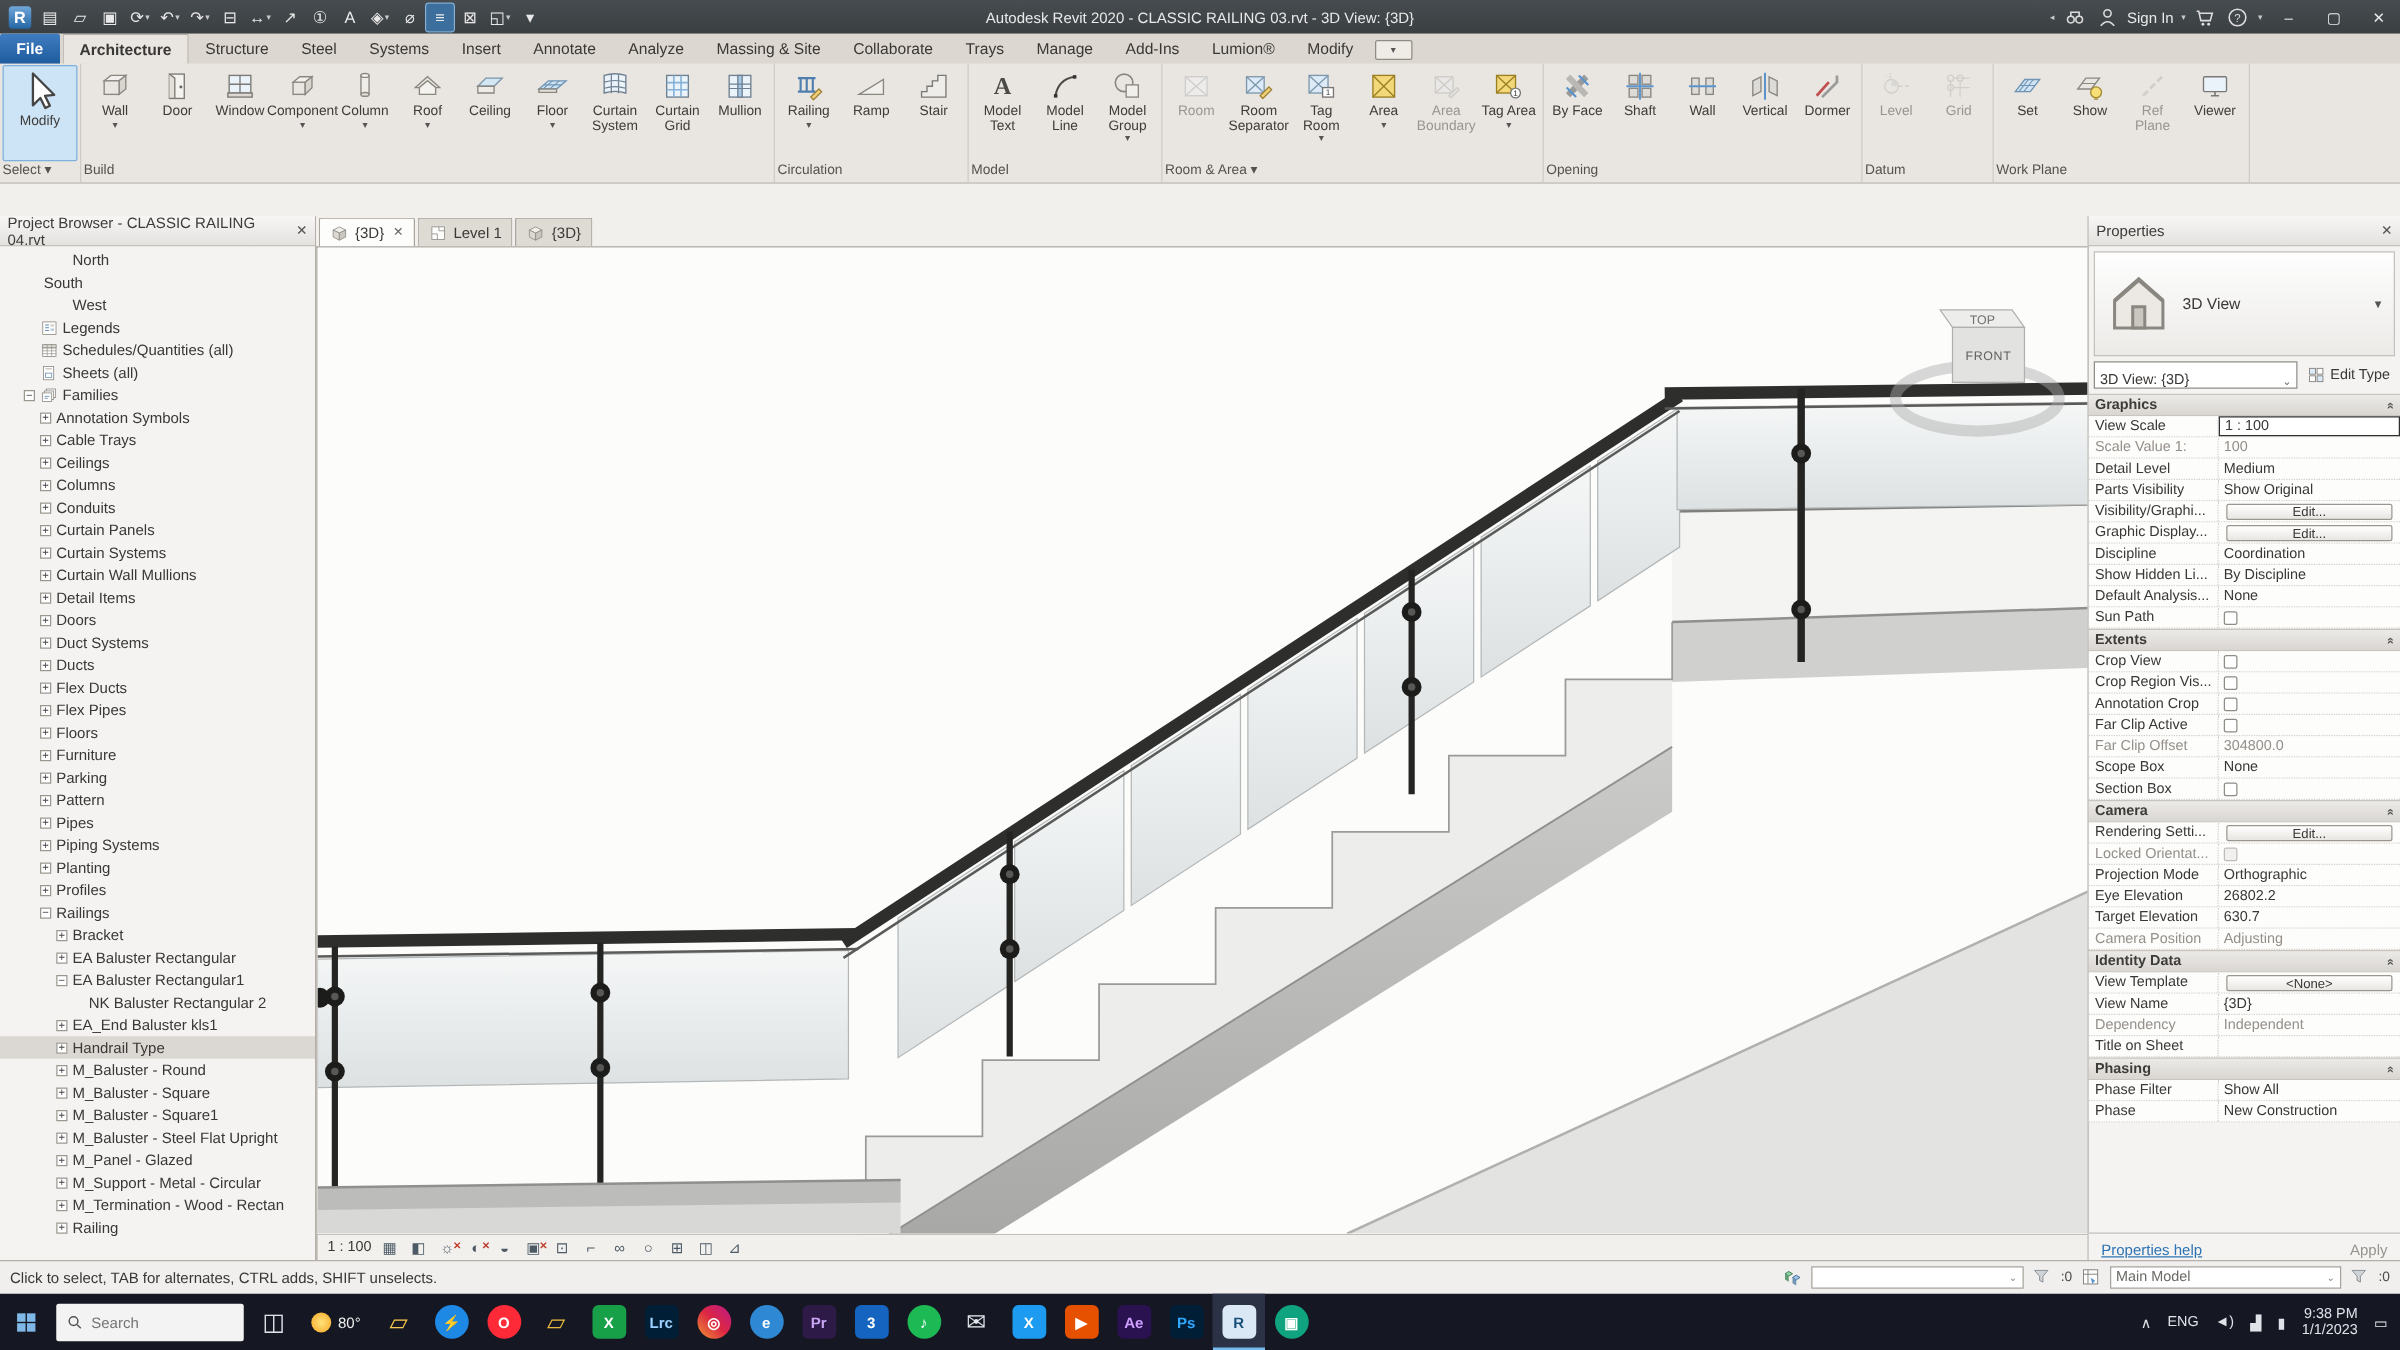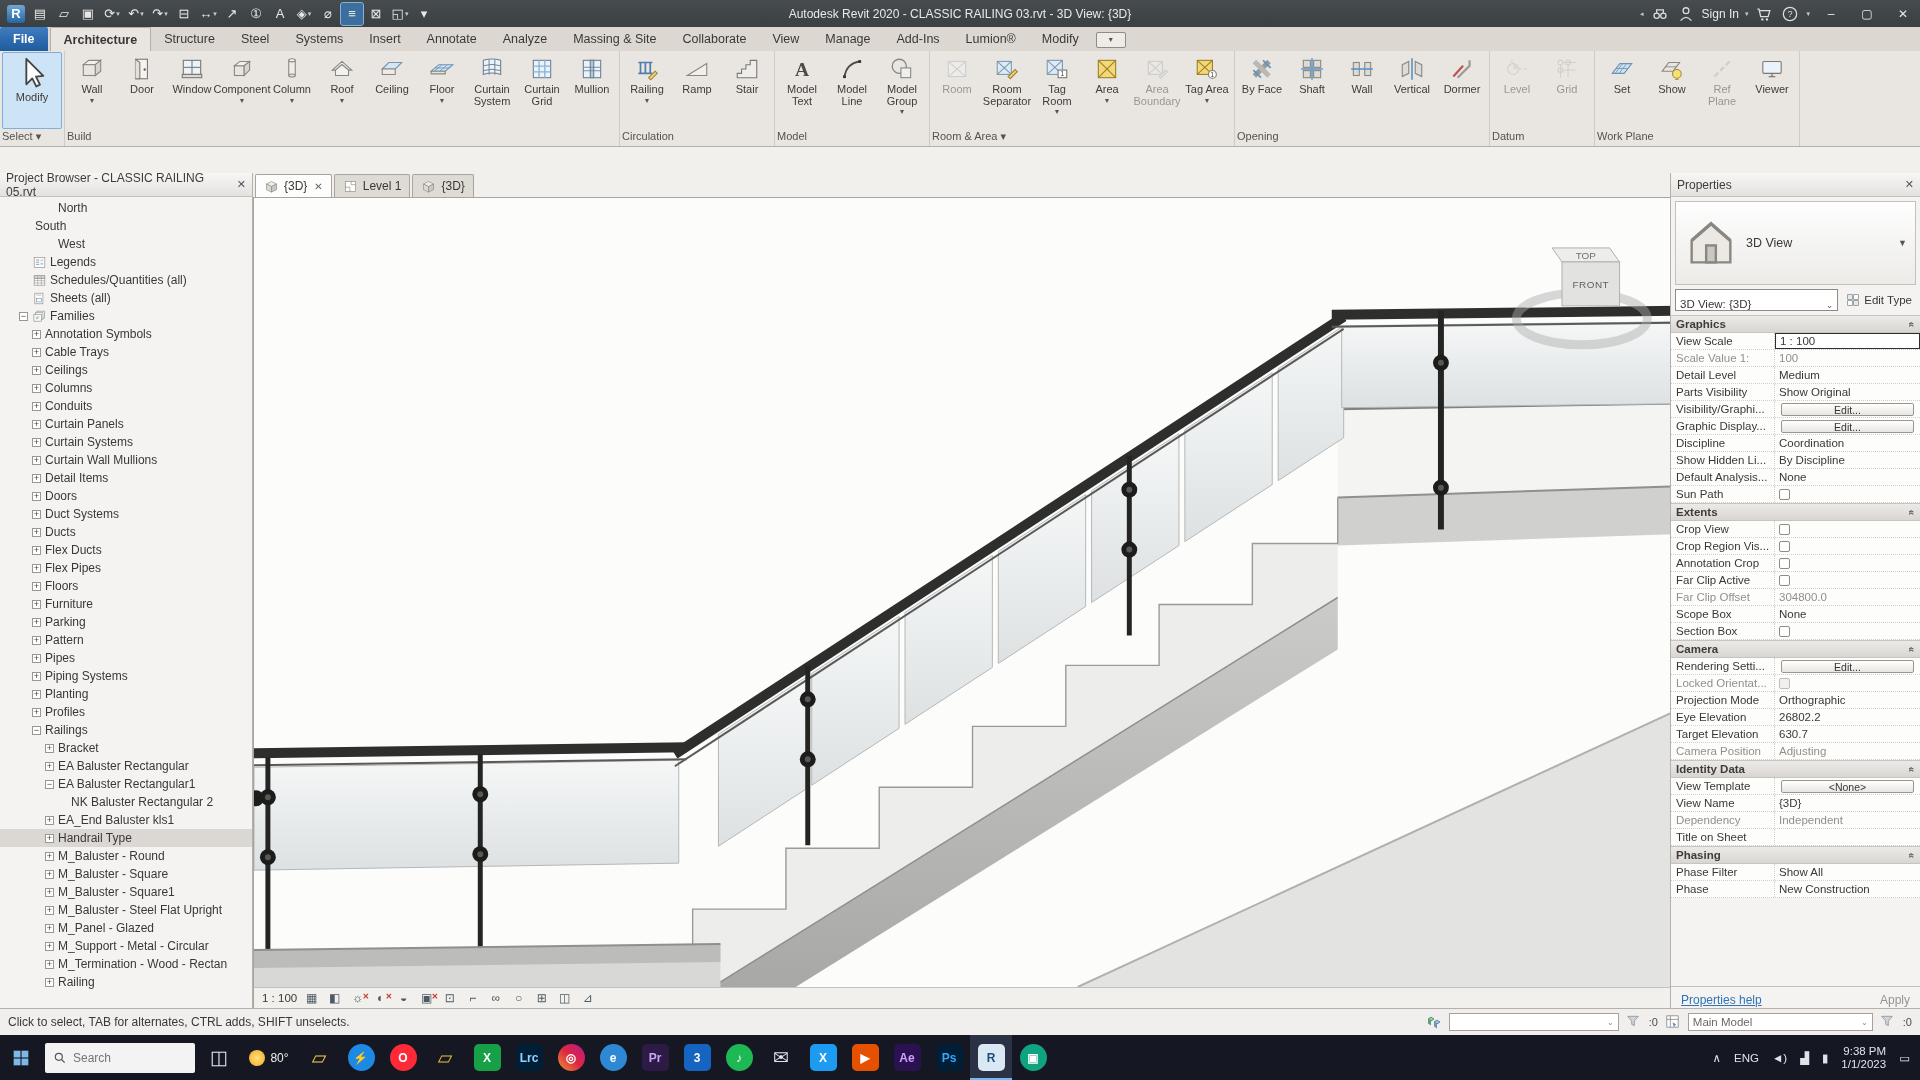"View" span.tab { text: View -> Trays }
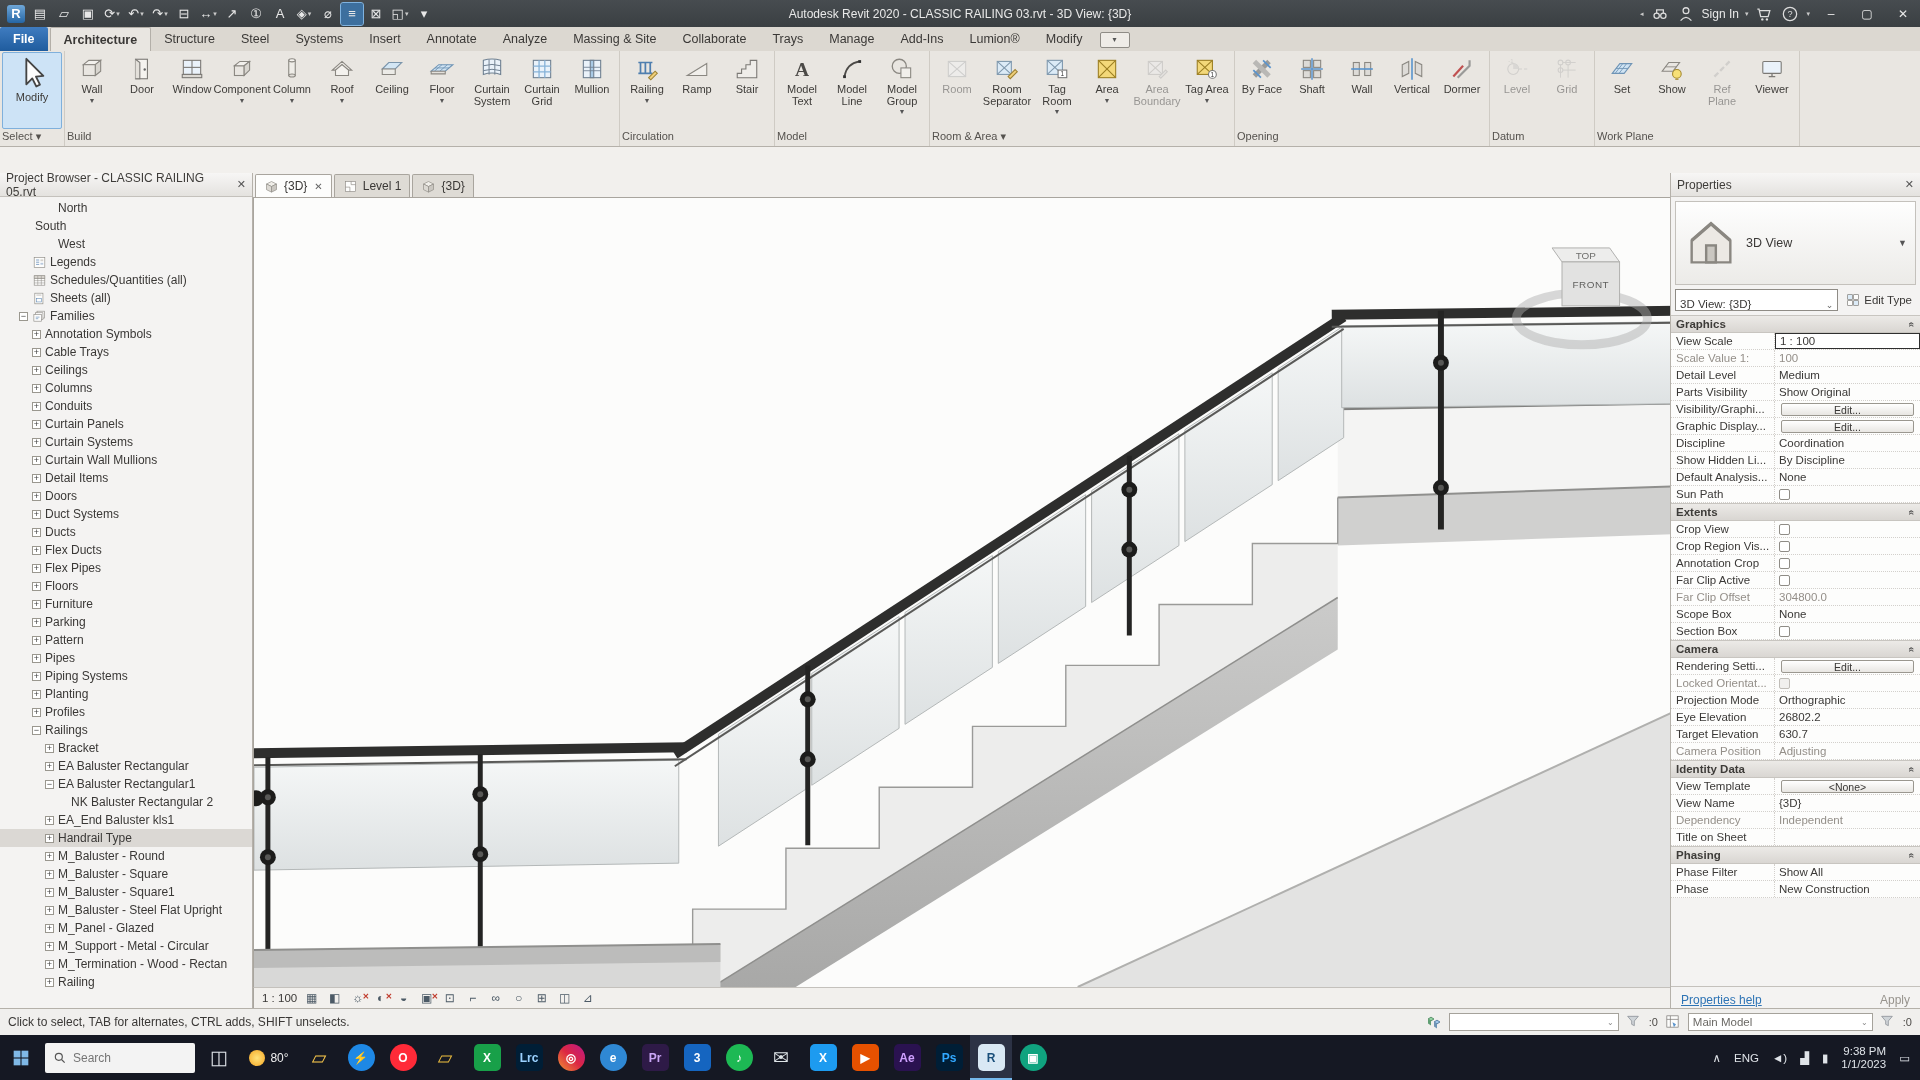"Project Browser - CLASSIC RAILING" span { text: 05.rvt -> 04.rvt }
